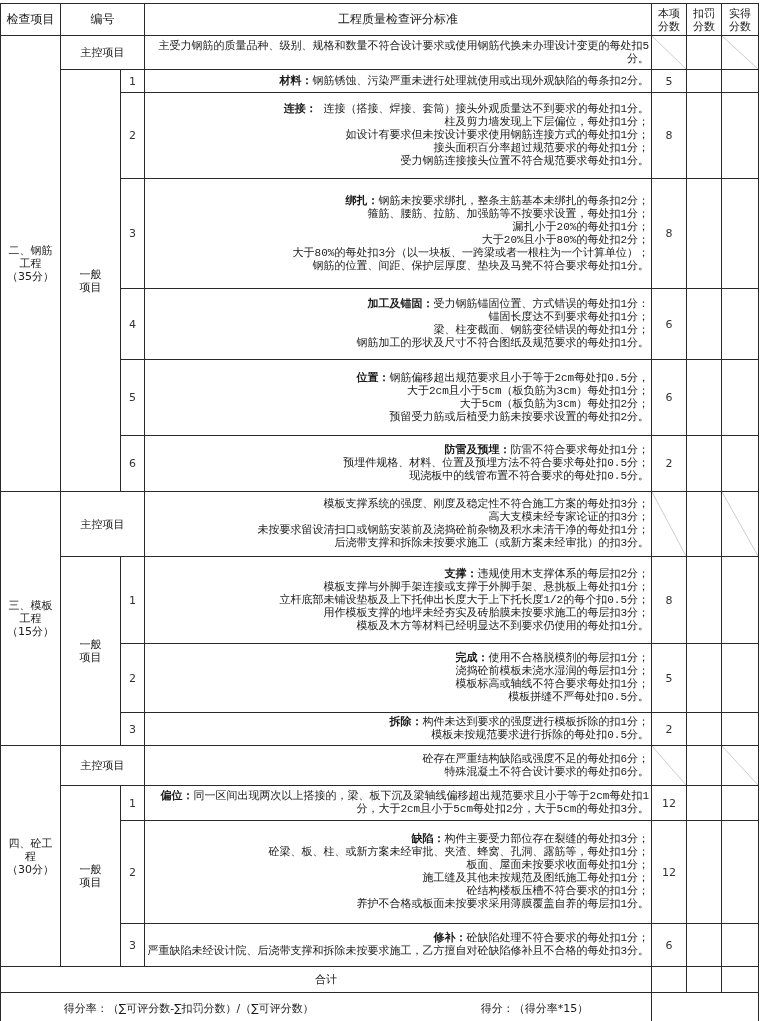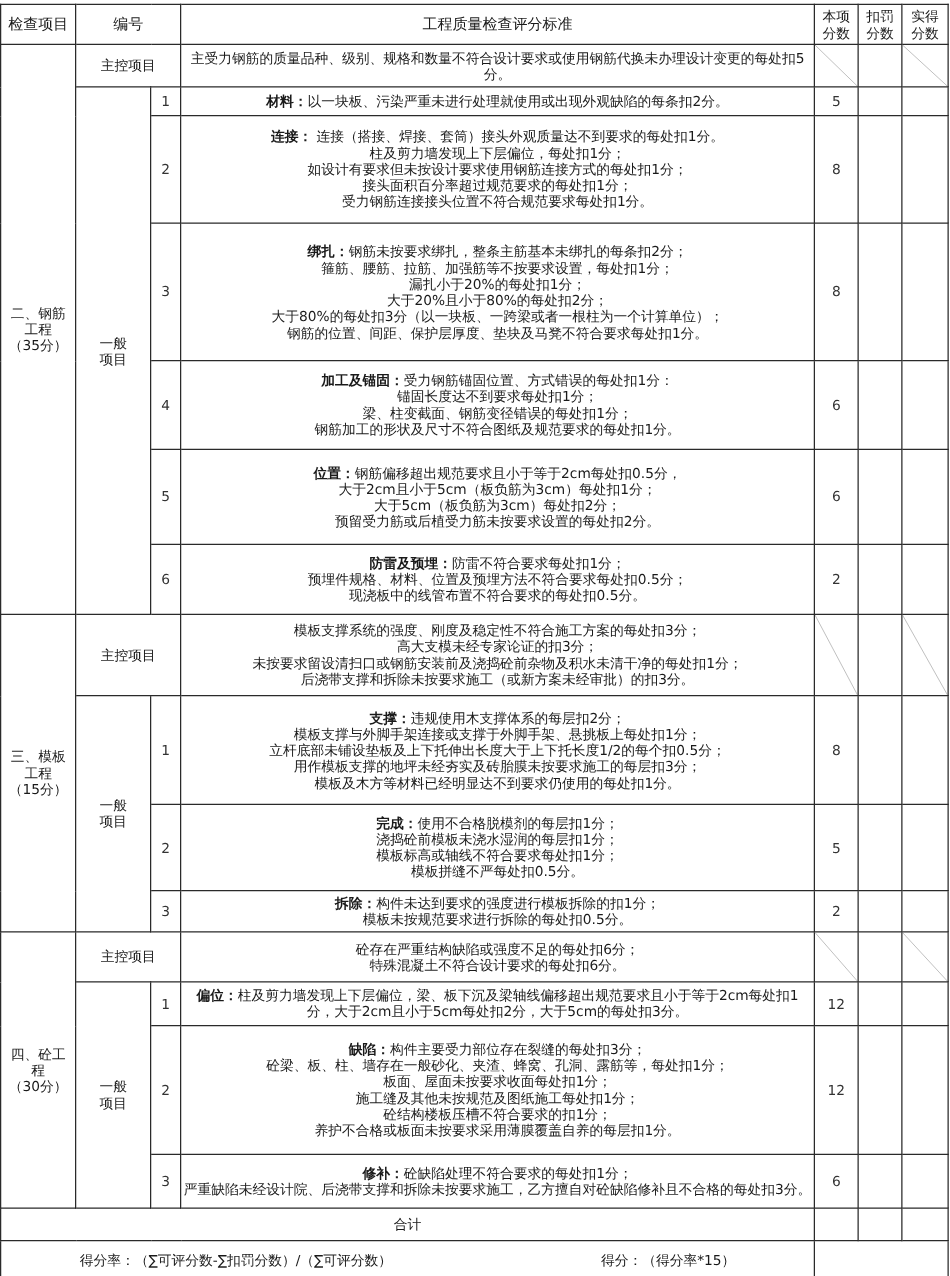"主受力钢筋的质量品种、级别、规格和数量不符合设计要求或使用钢筋代换未办理设计变更" td.crit { font-family: none -> Liberation Mono, monospace; text-align: center -> right }
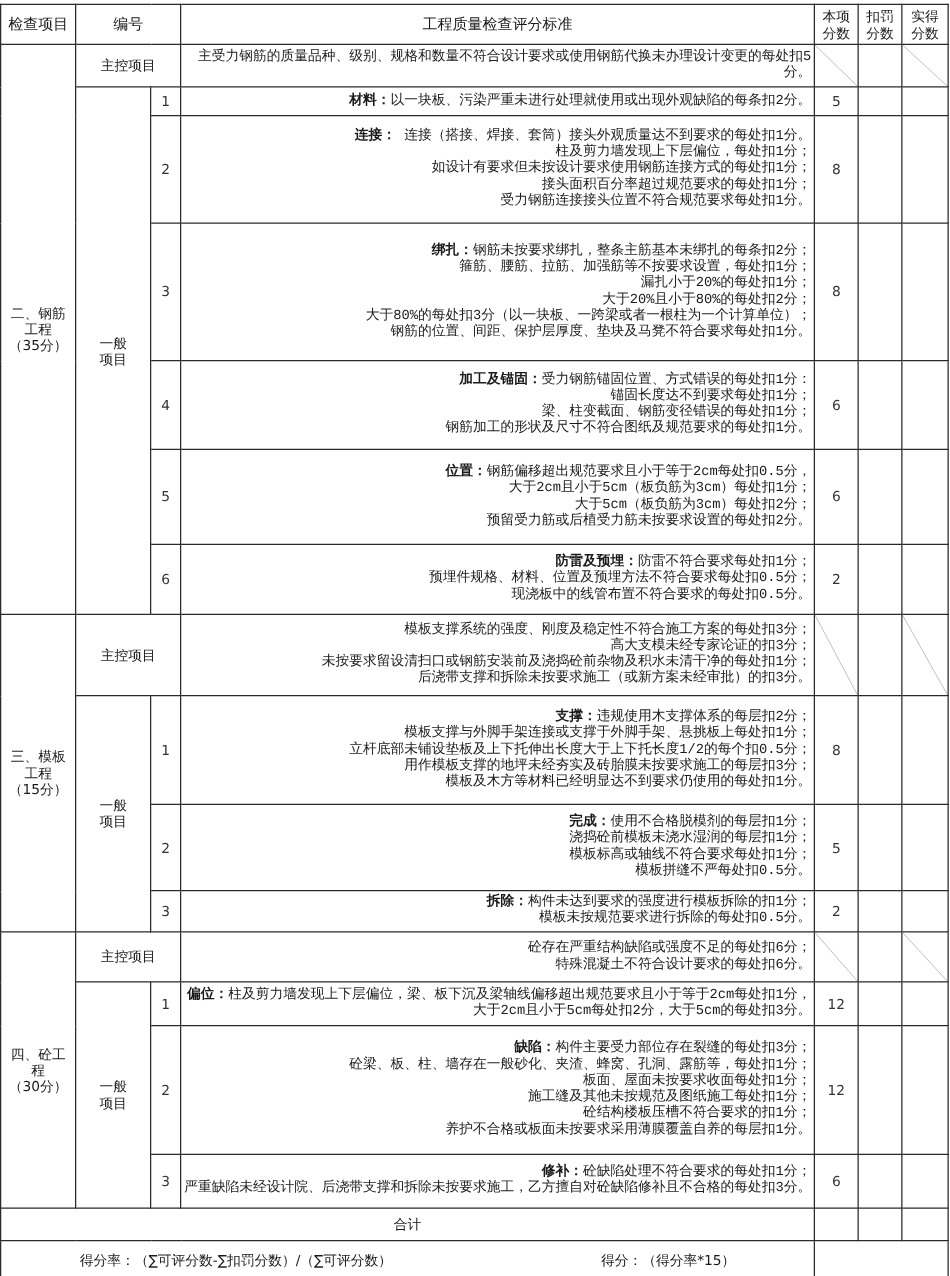"以一块板、污染严重未进行处理就使用或出现外观缺陷的每条扣2分。" span { text: 以一块板 -> 钢筋锈蚀 }
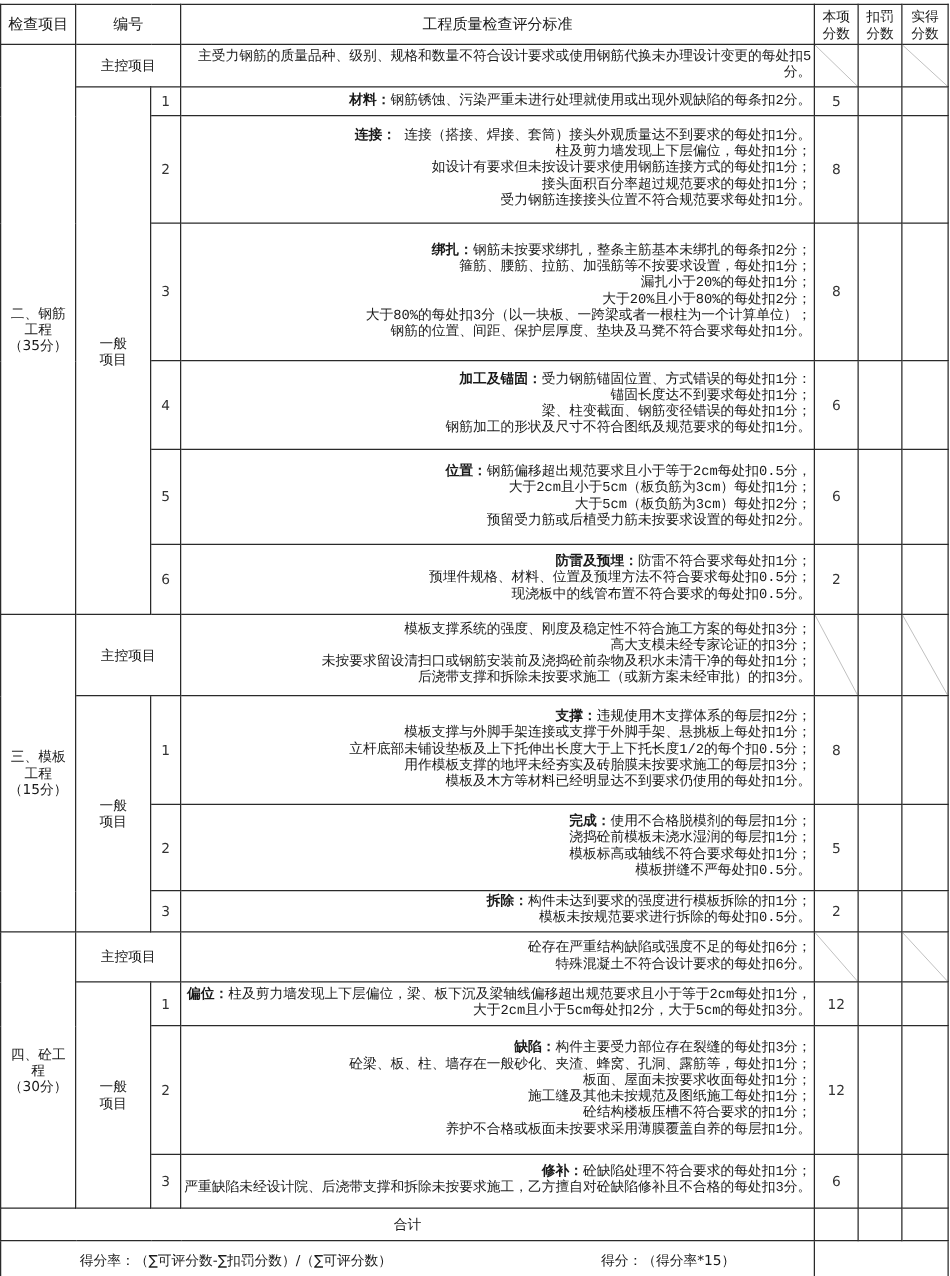"柱及剪力墙发现上下层偏位，梁、板下沉及梁轴线偏移超出规范要求且小于等于2cm每处" span { text: 柱及剪力墙发现上下层偏位 -> 同一区间出现两次以上搭接的 }
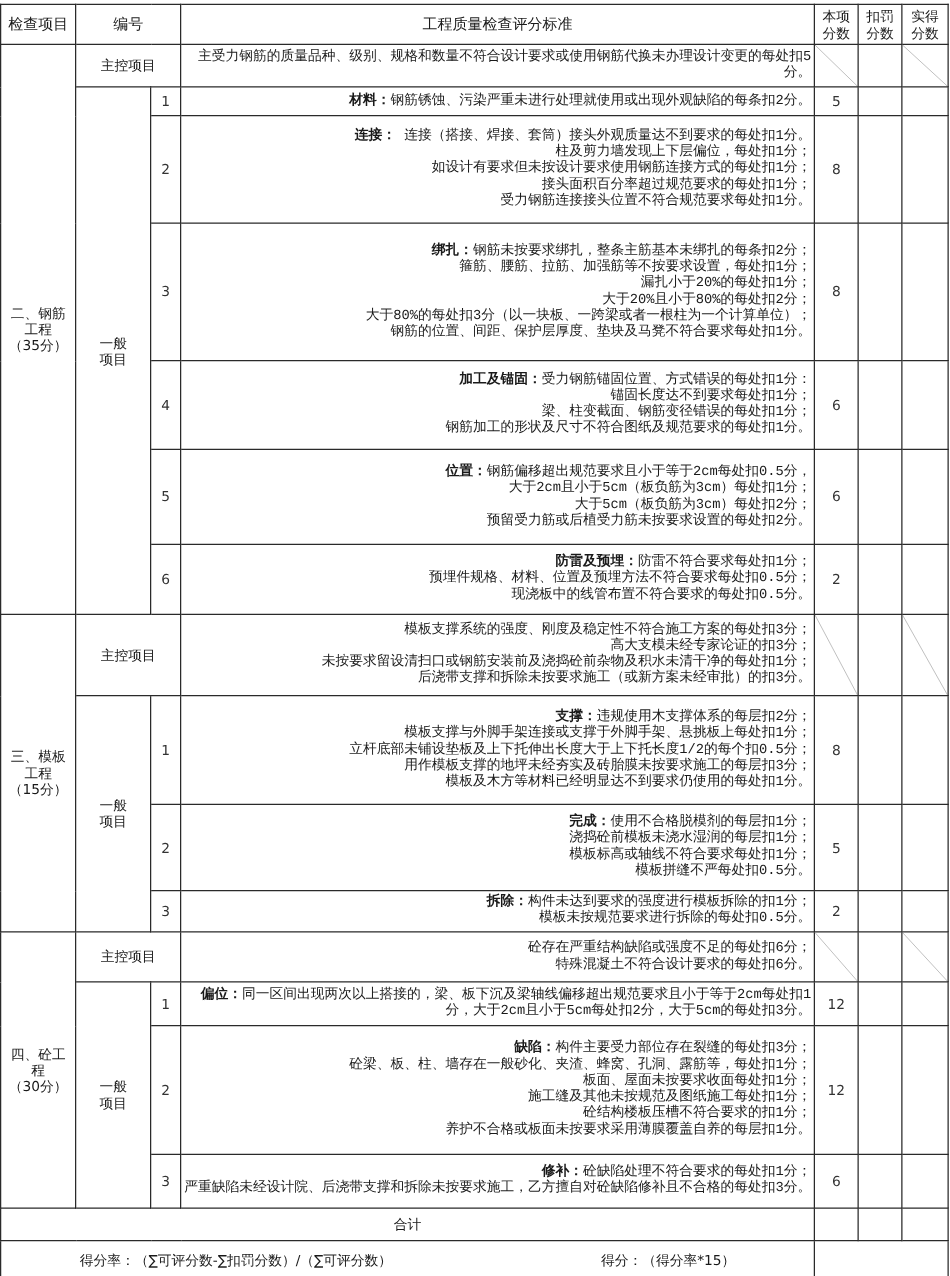"构件主要受力部位存在裂缝的每处扣3分；" span { text: 墙存在一般砂化 -> 或新方案未经审批 }
